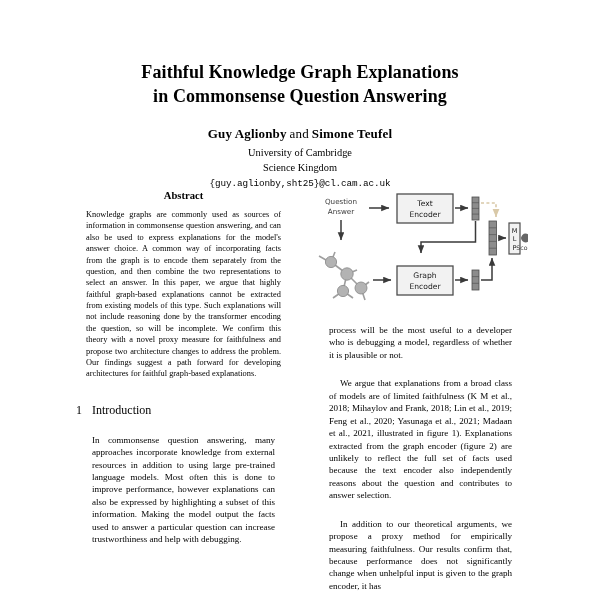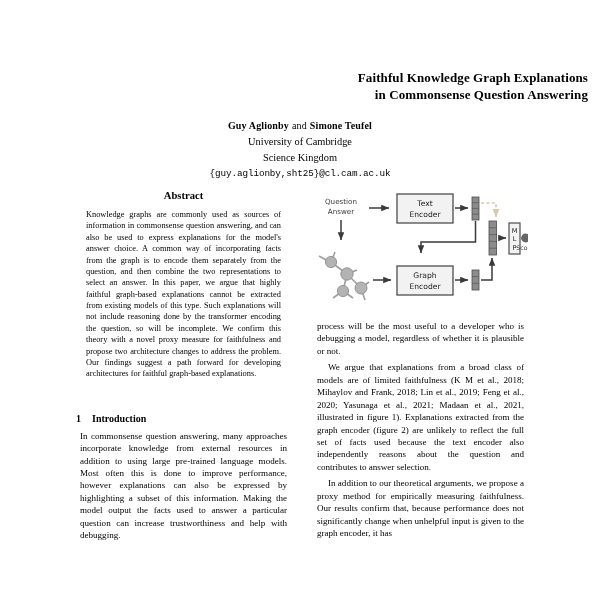"Faithful Knowledge Graph Explanations" .paper-title { font-size: 13px -> 18px; margin: 12px -> 4px; text-align: right -> none }
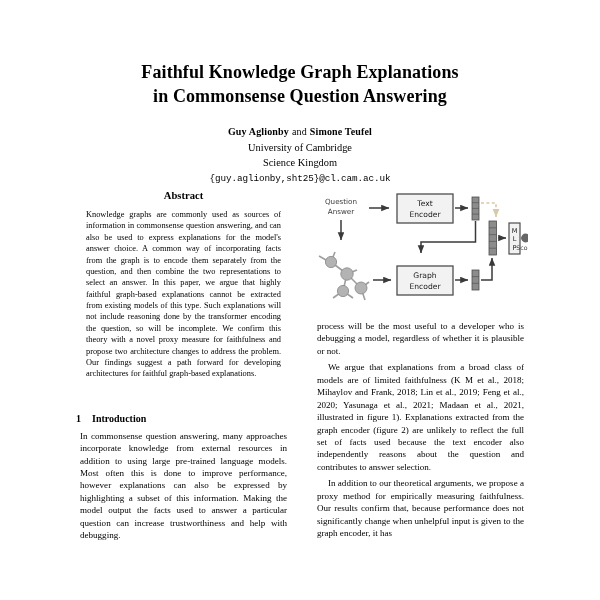"Guy Aglionby and Simone Teufel" .authors { font-size: 10px -> 13px }
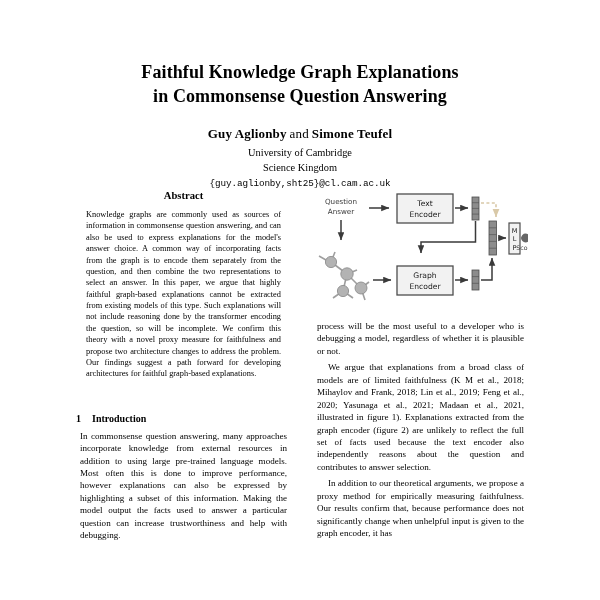"process will be the most" .body-par { margin: 4px -> 16px }
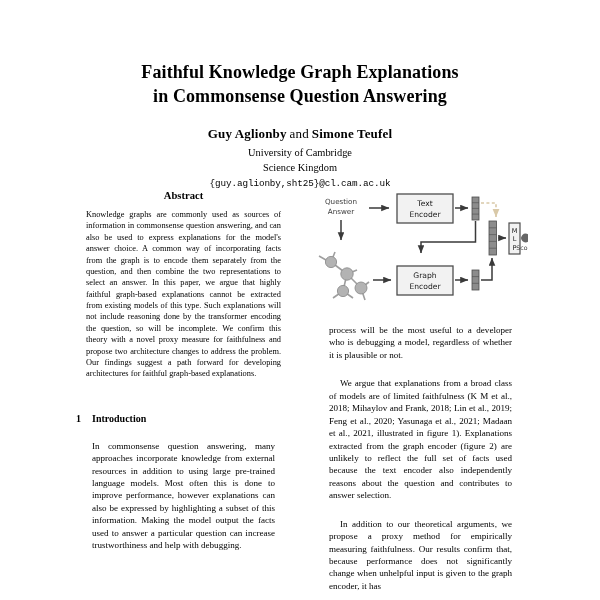"1 Introduction" .section-heading { font-size: 10px -> 12px; font-weight: bold -> normal; margin: 33px 0 6px 0 -> 23px 0 6px 0 }
